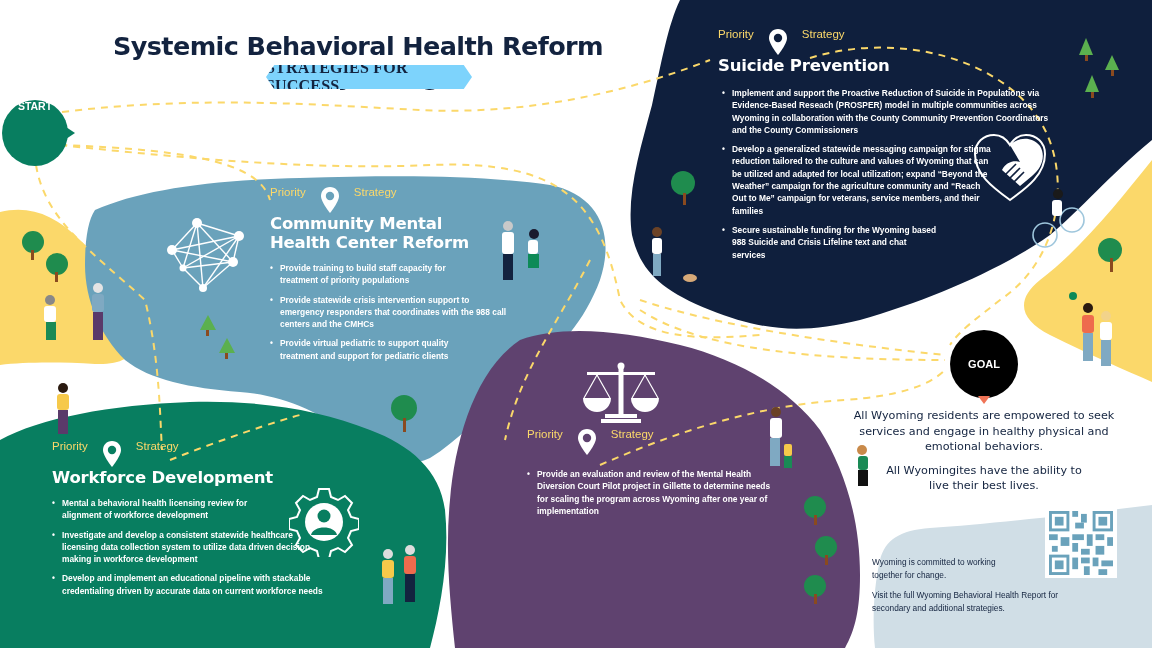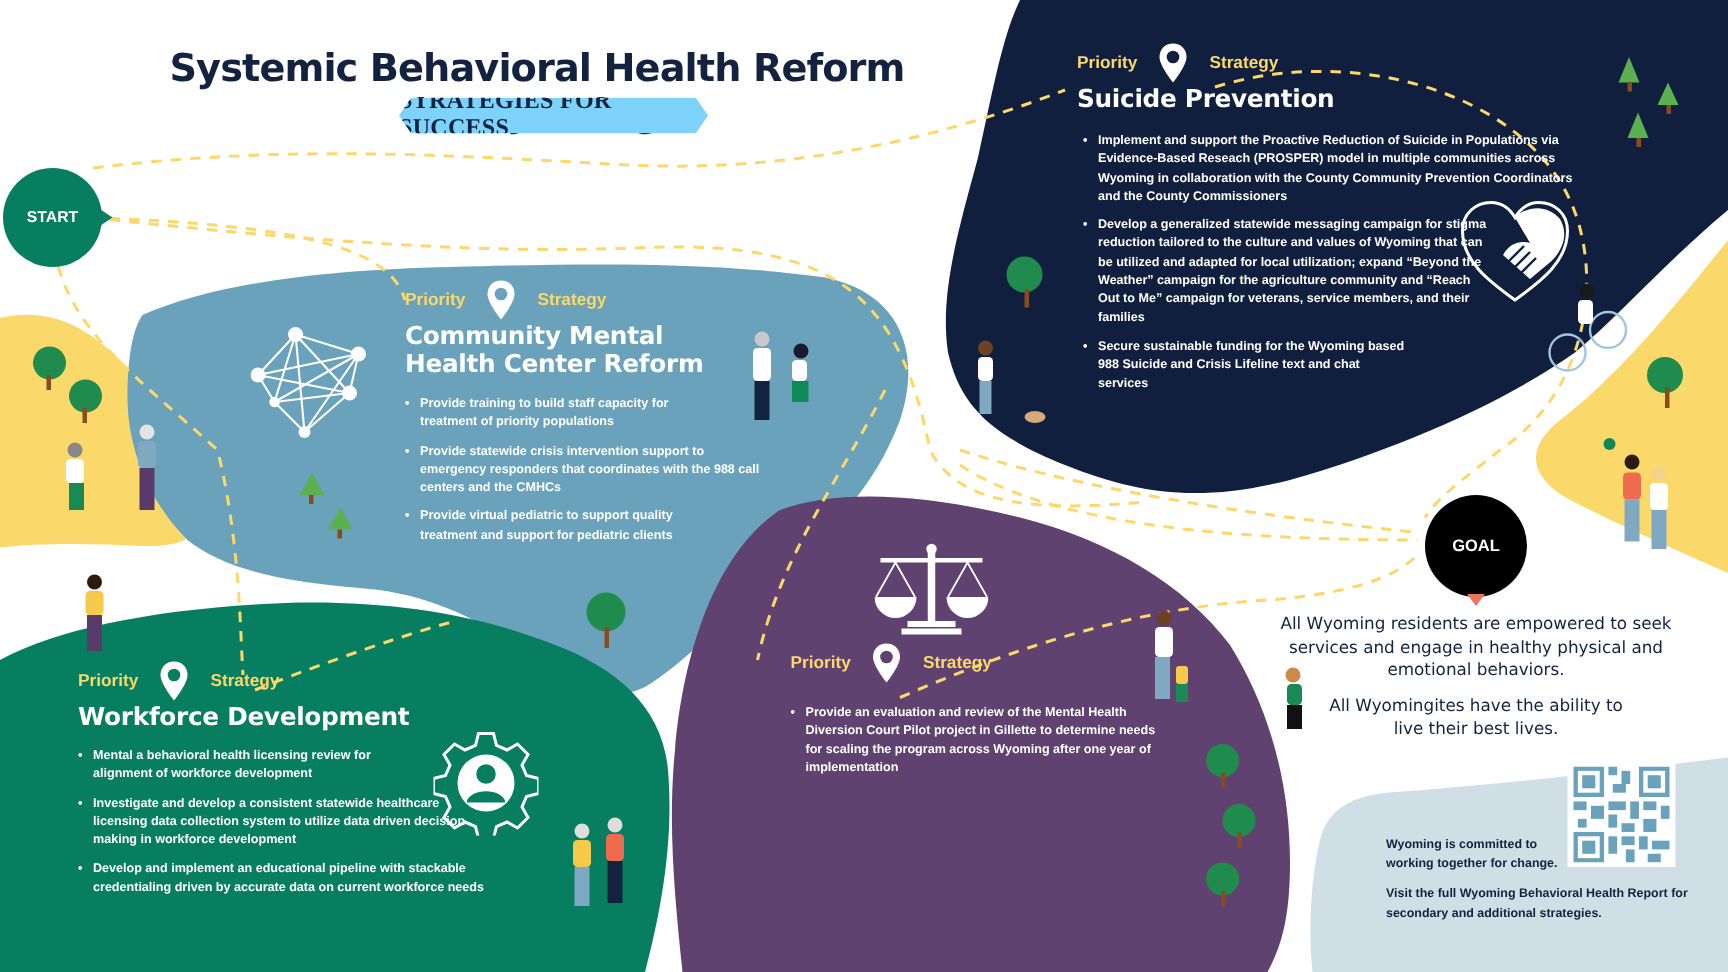"Priority" .ps { align-items: center -> flex-start; font-weight: 700 -> 400 }
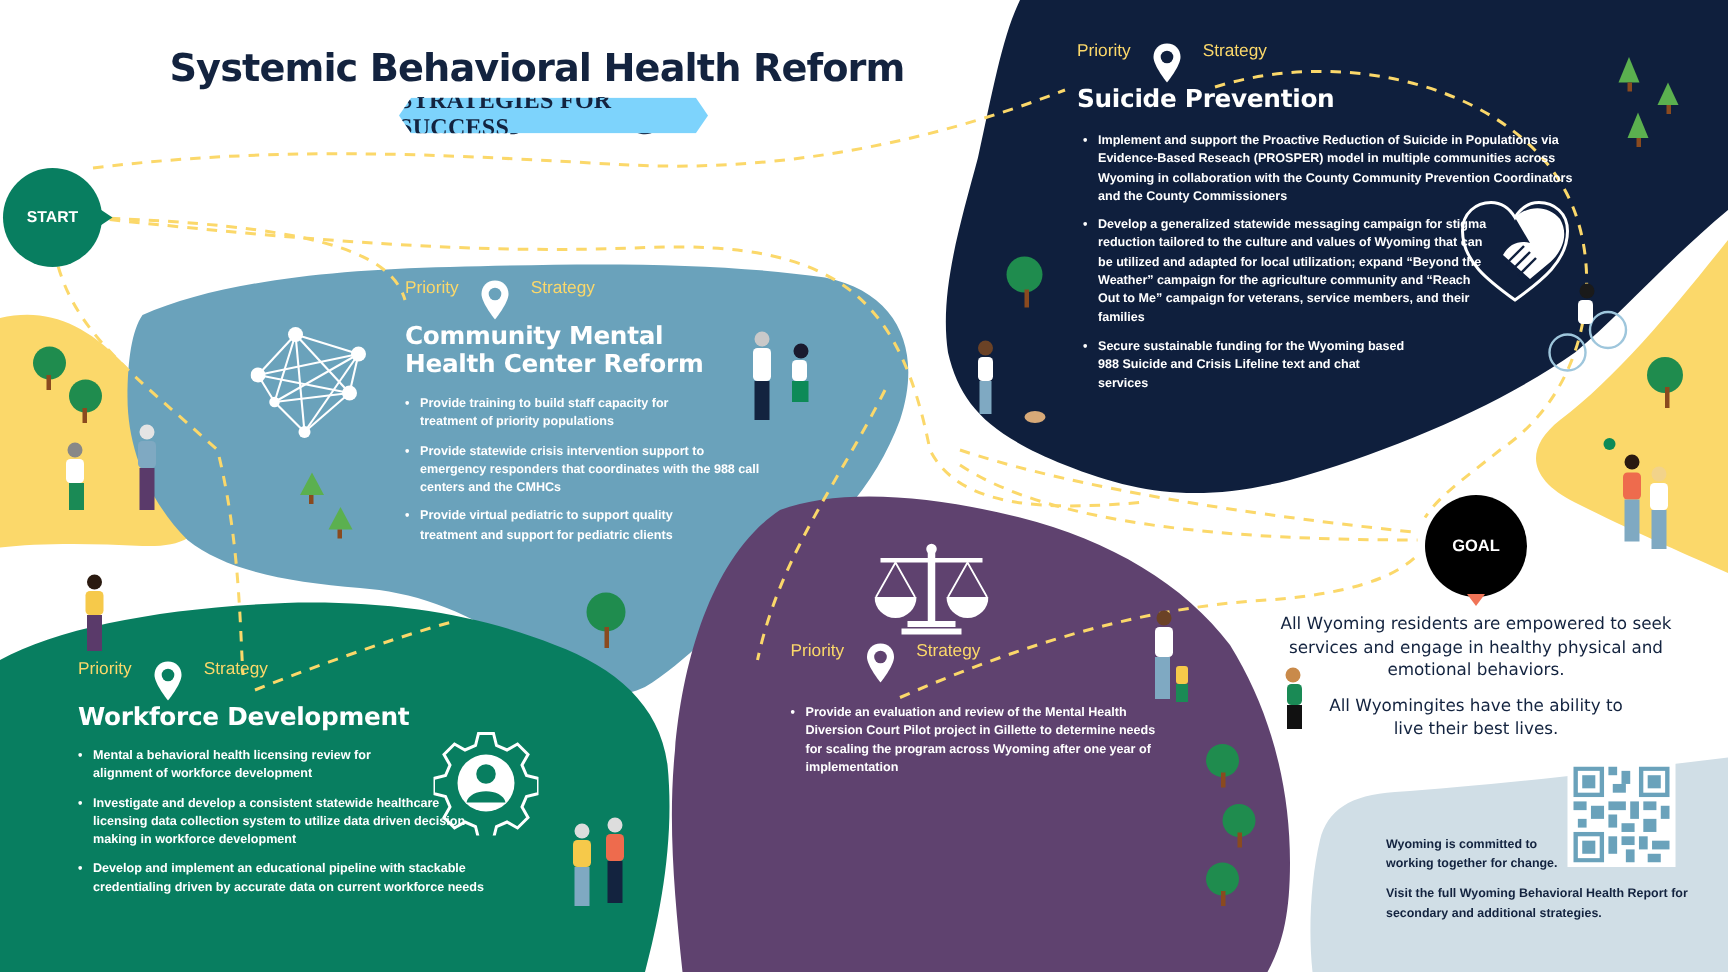"START" .start { align-items: center -> flex-start; top: 112px -> 100px }
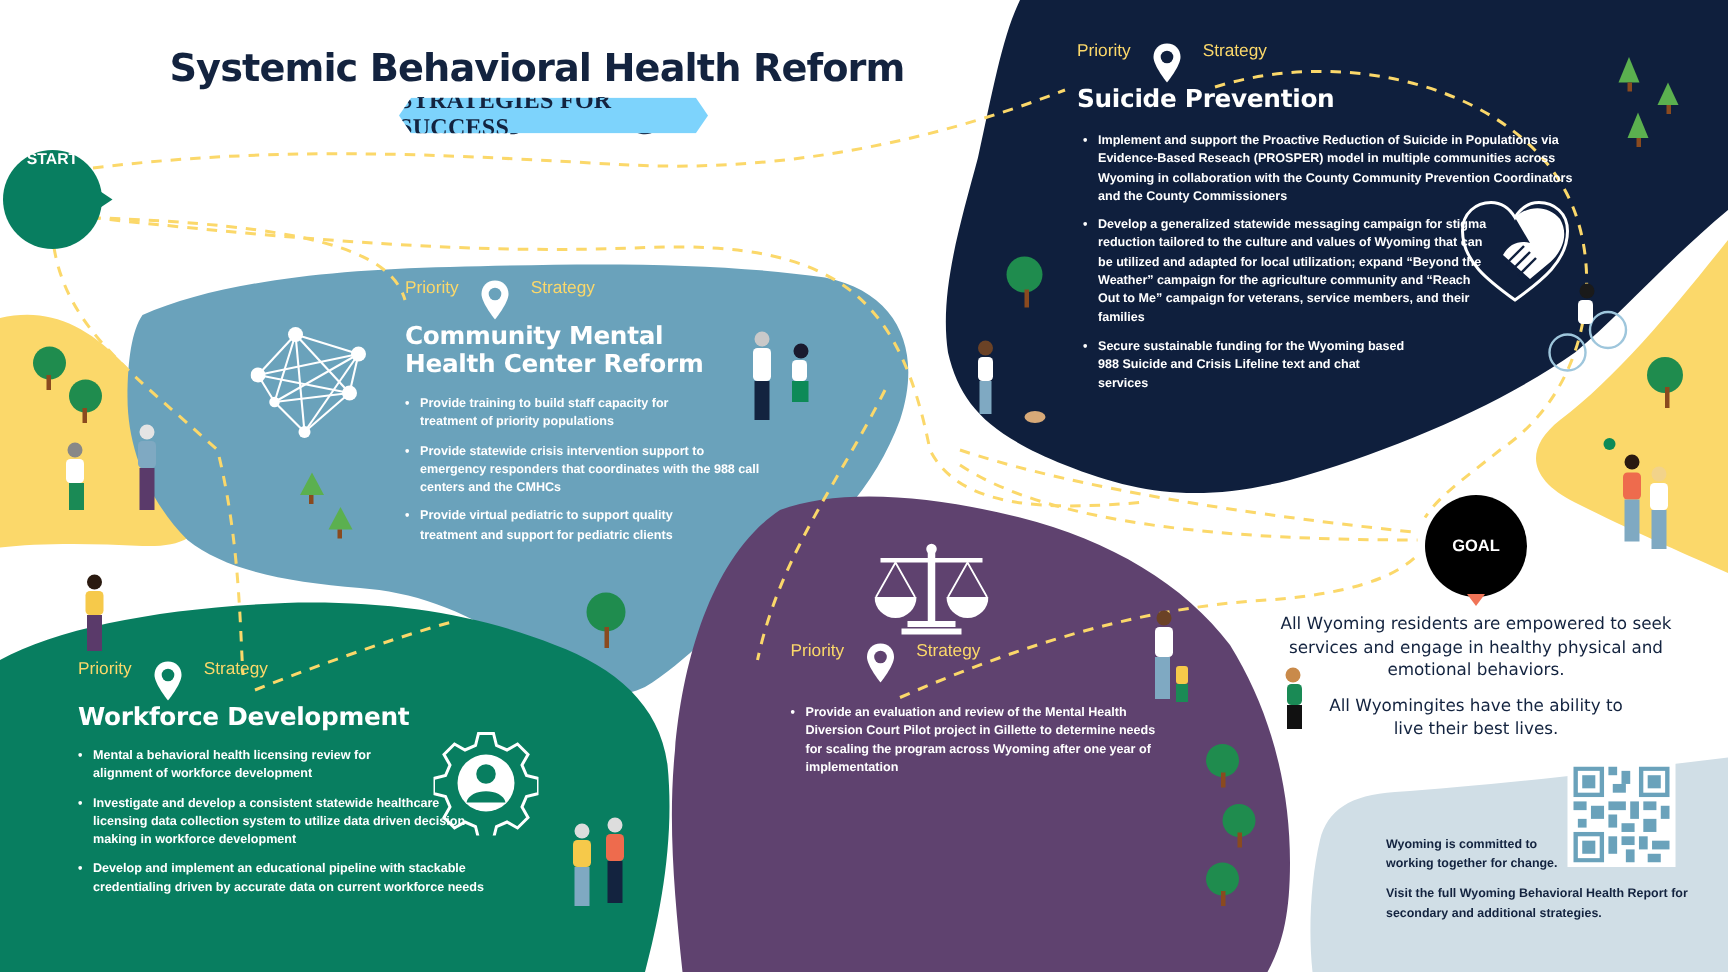"Wyoming is committed to working" .footer-text { font-weight: 700 -> 400; left: 924px -> 872px }
